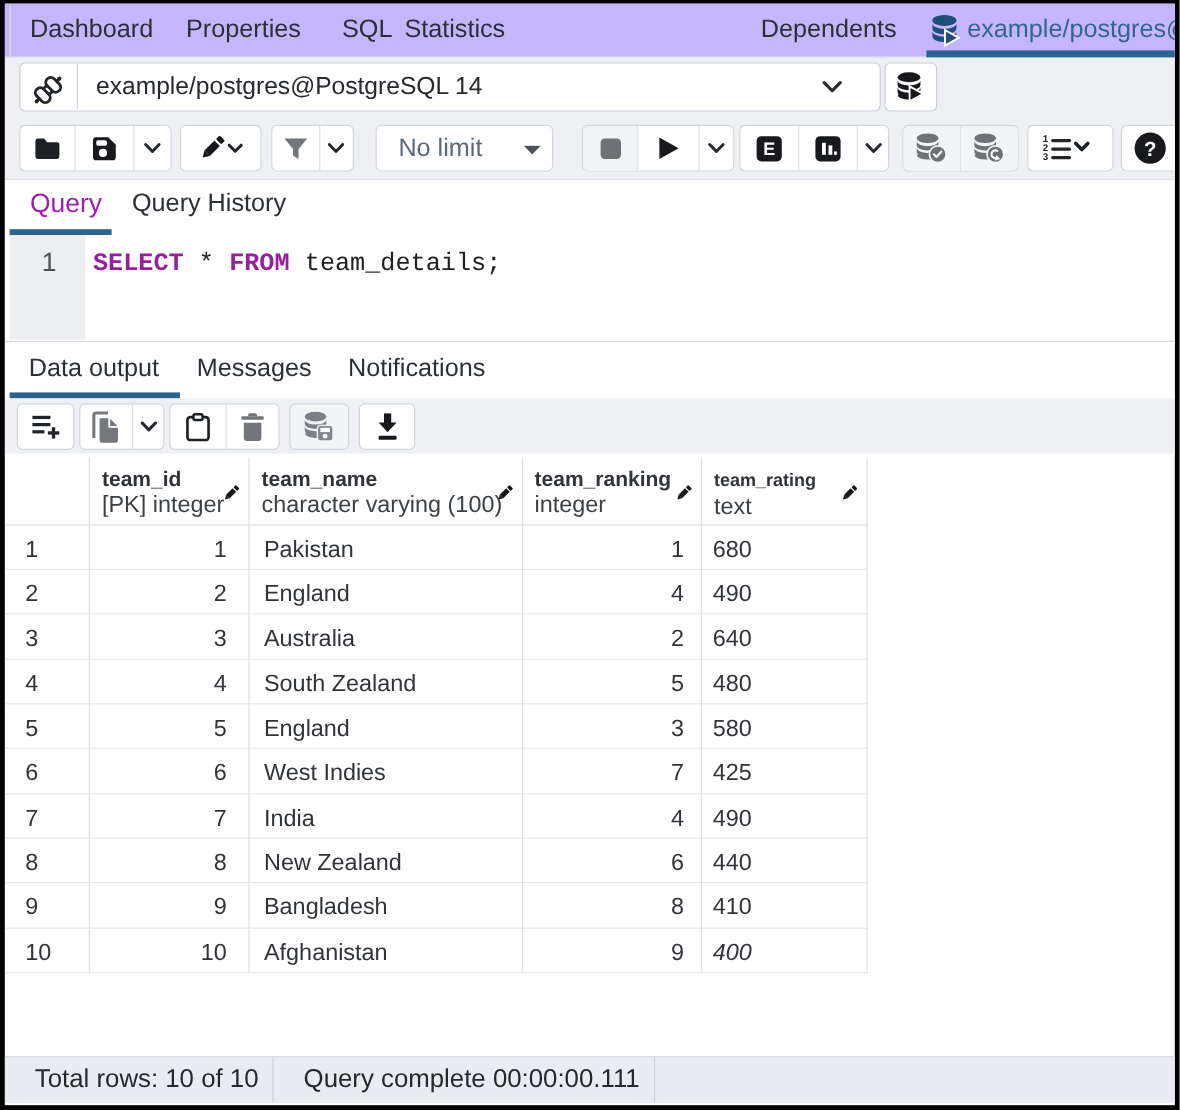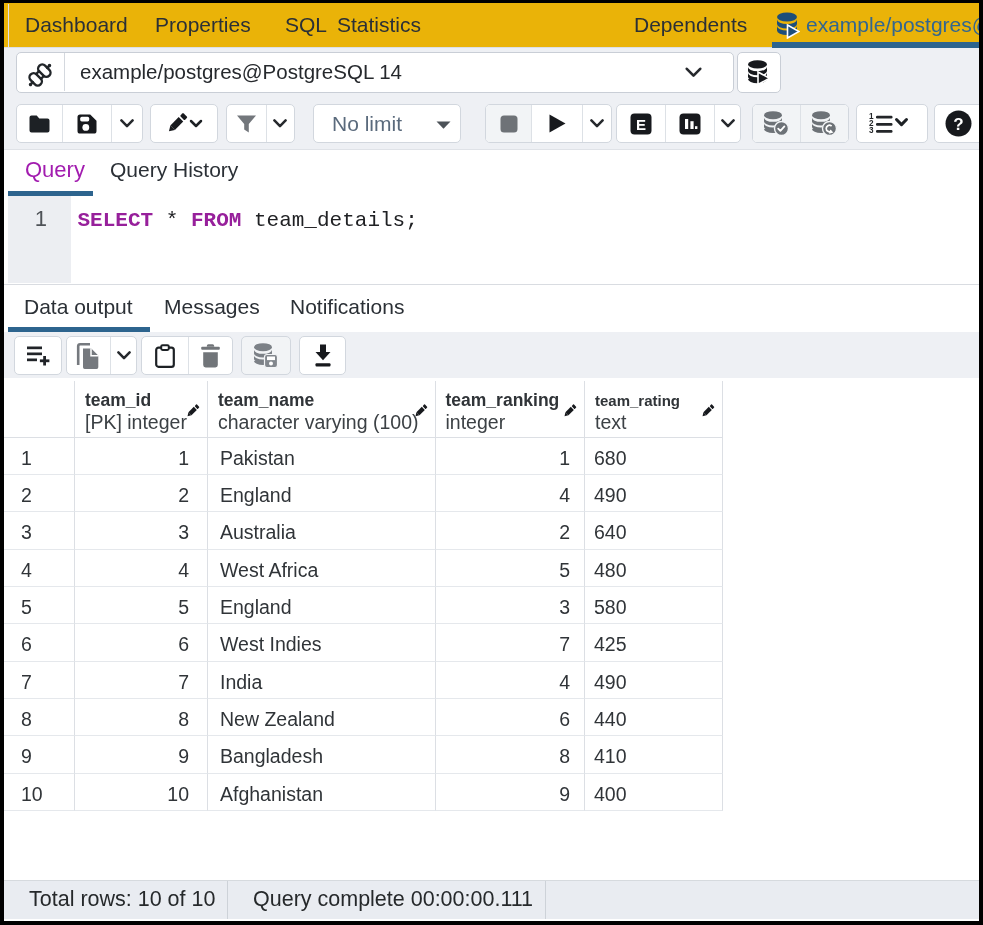"Dashboard" .tabbar { background: #eab308 -> #c4b5fd }
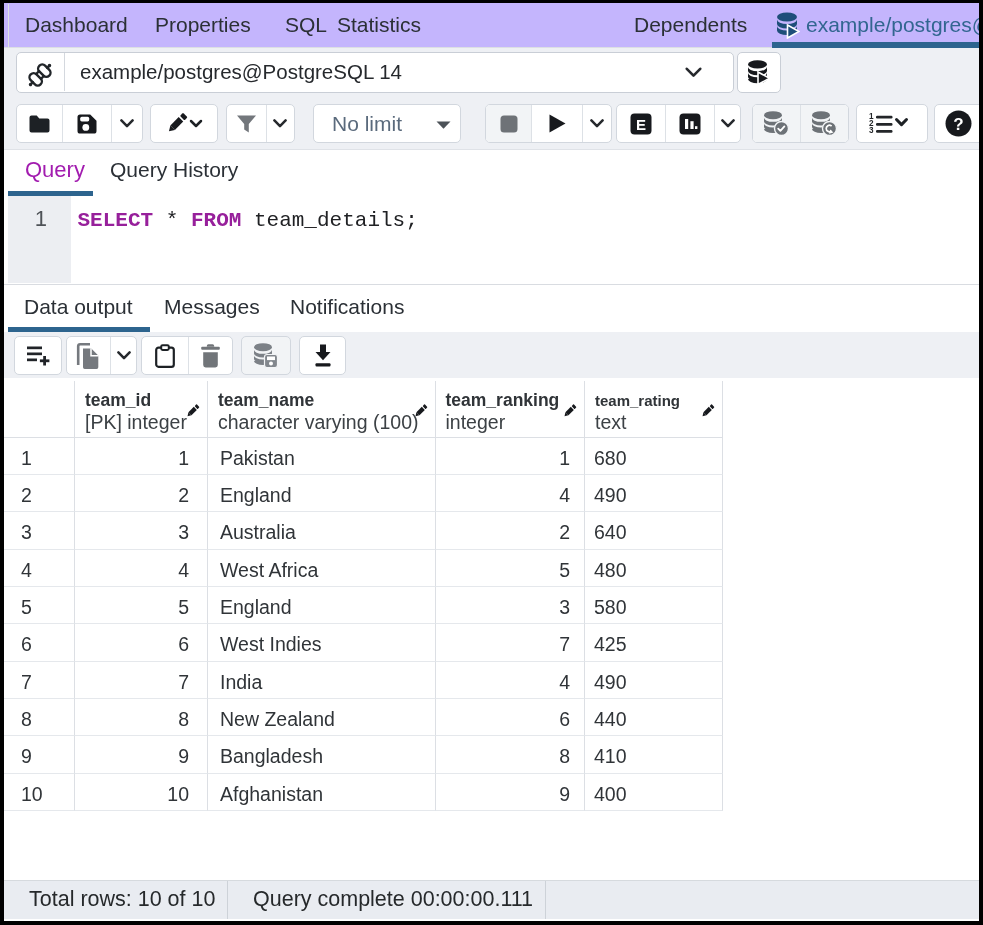"West Africa" div { text: West Africa -> South Zealand }
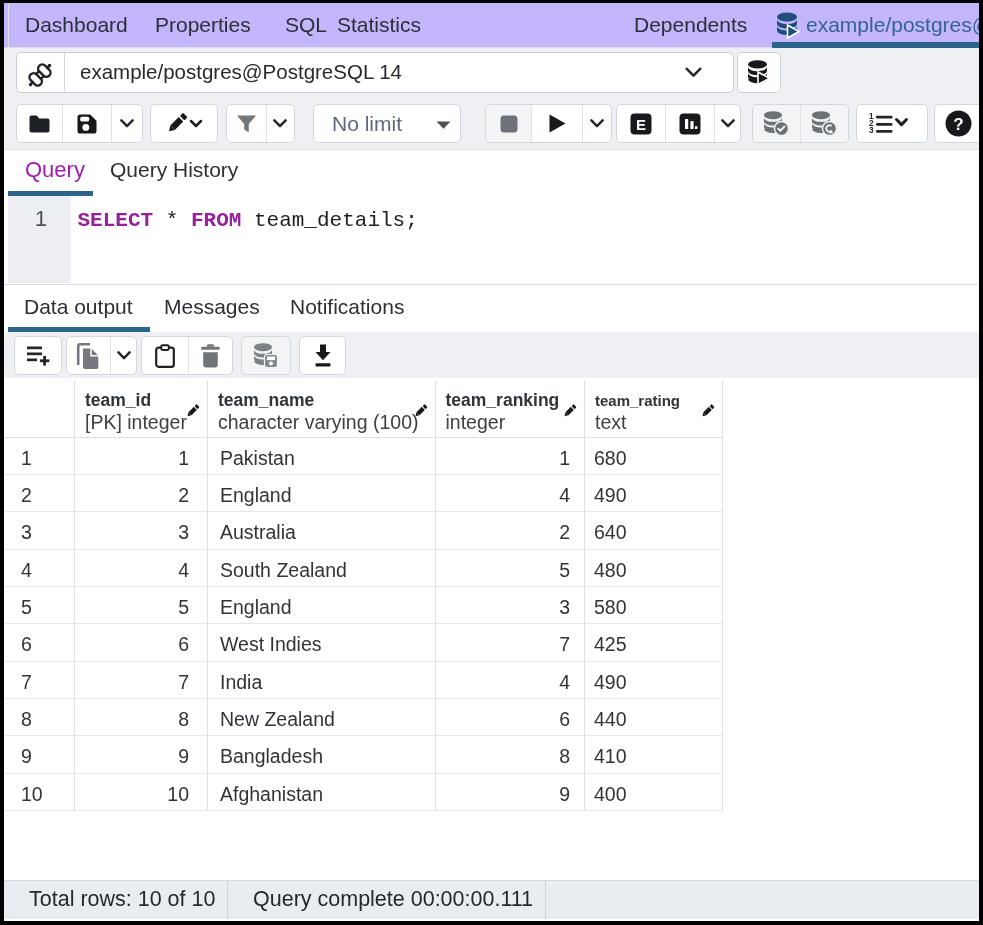"400" div { font-style: none -> italic }
